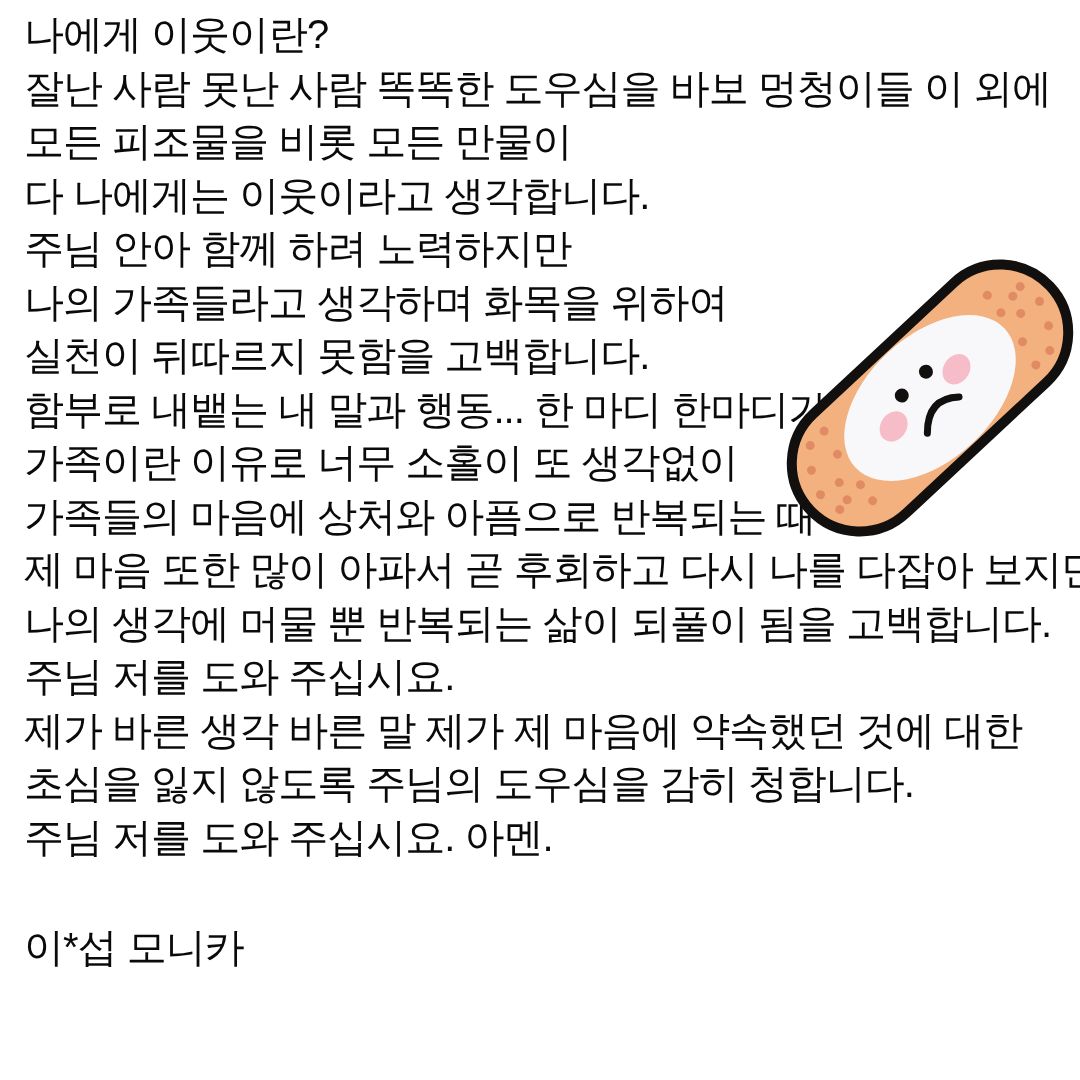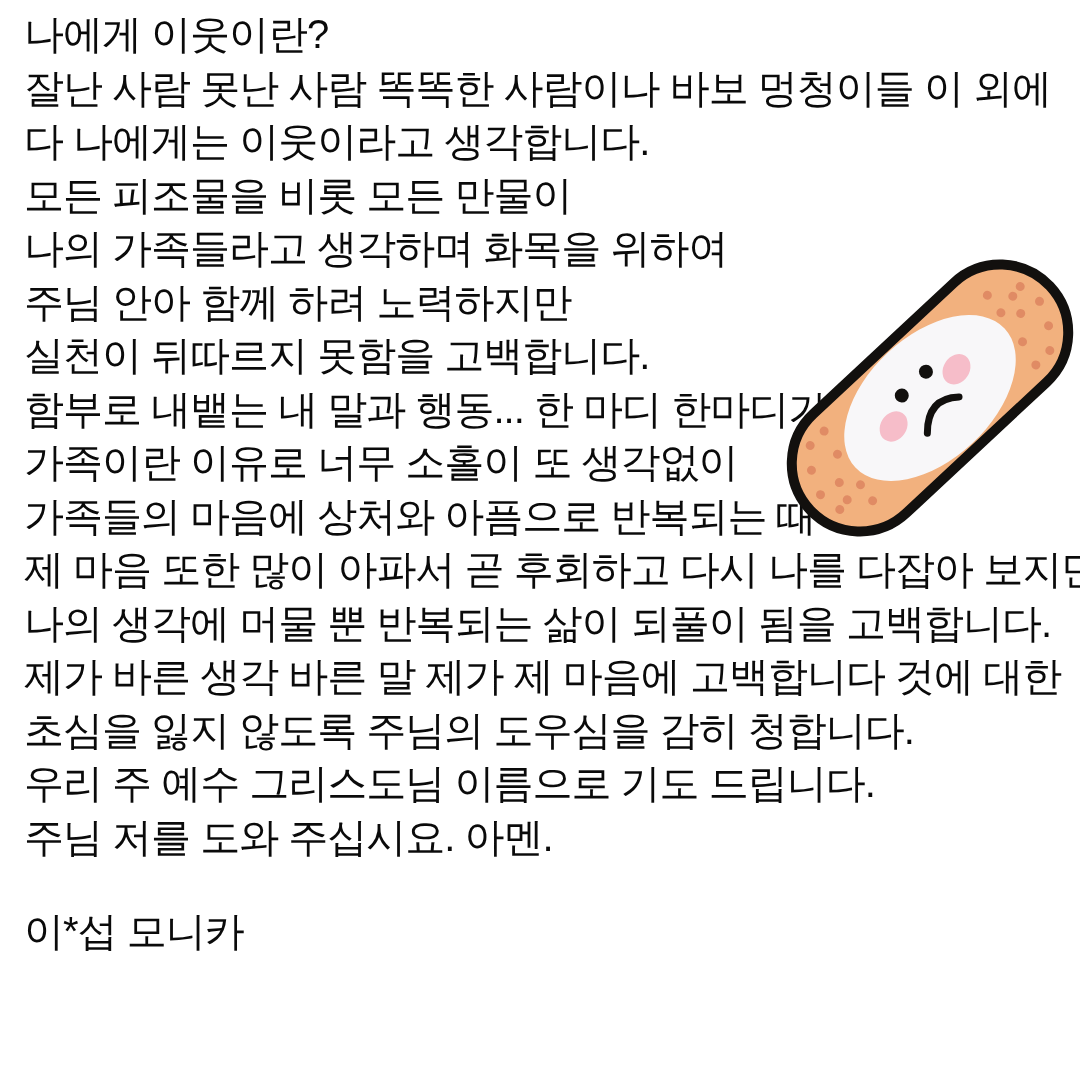"잘난 사람 못난 사람 똑똑한" div.line { text: 사람이나 -> 도우심을 }
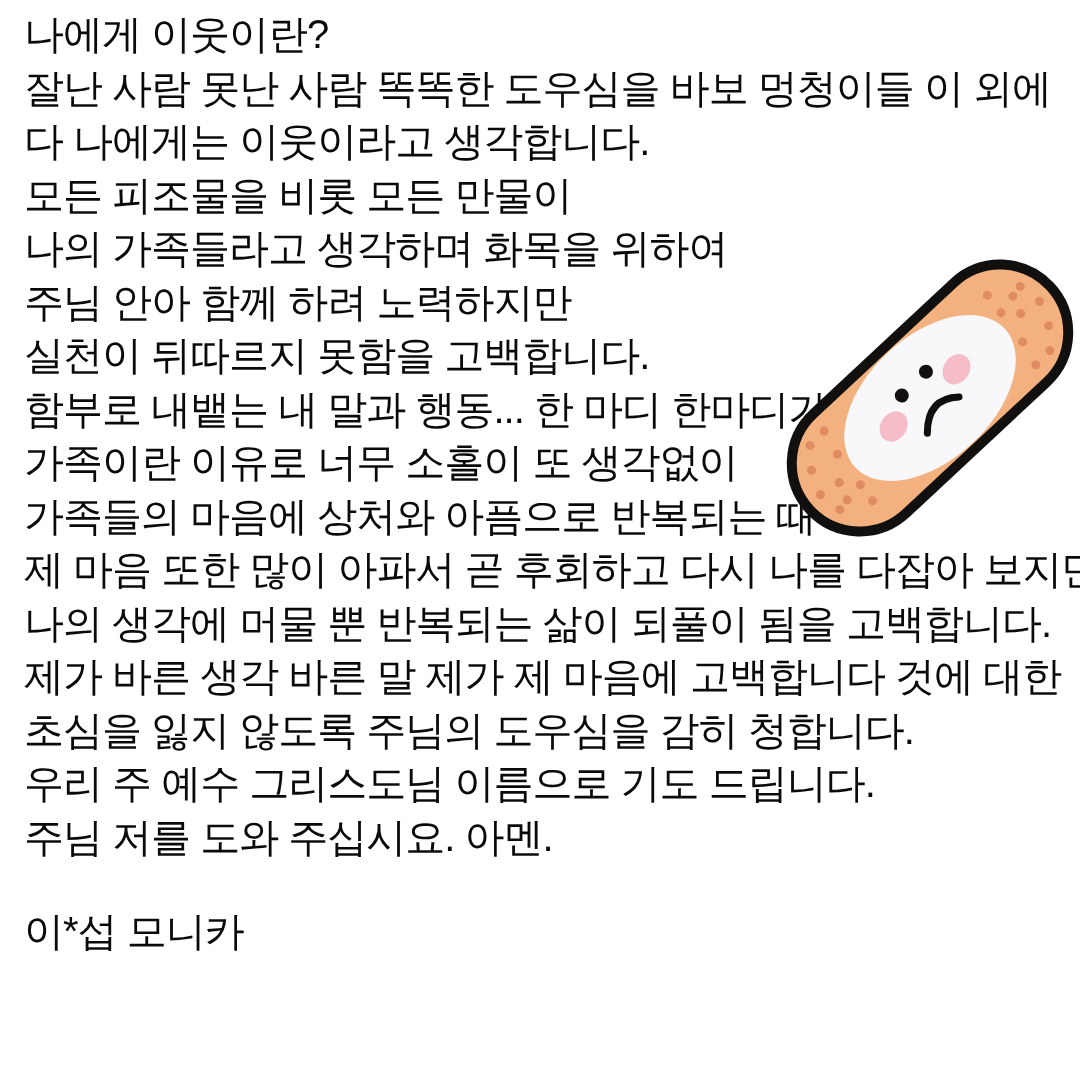"다 나에게는 이웃이라고 생각합니다." div.line { order: before "모든 피조물을 비롯 모든 만물이" -> after "모든 피조물을 비롯 모든 만물이" }
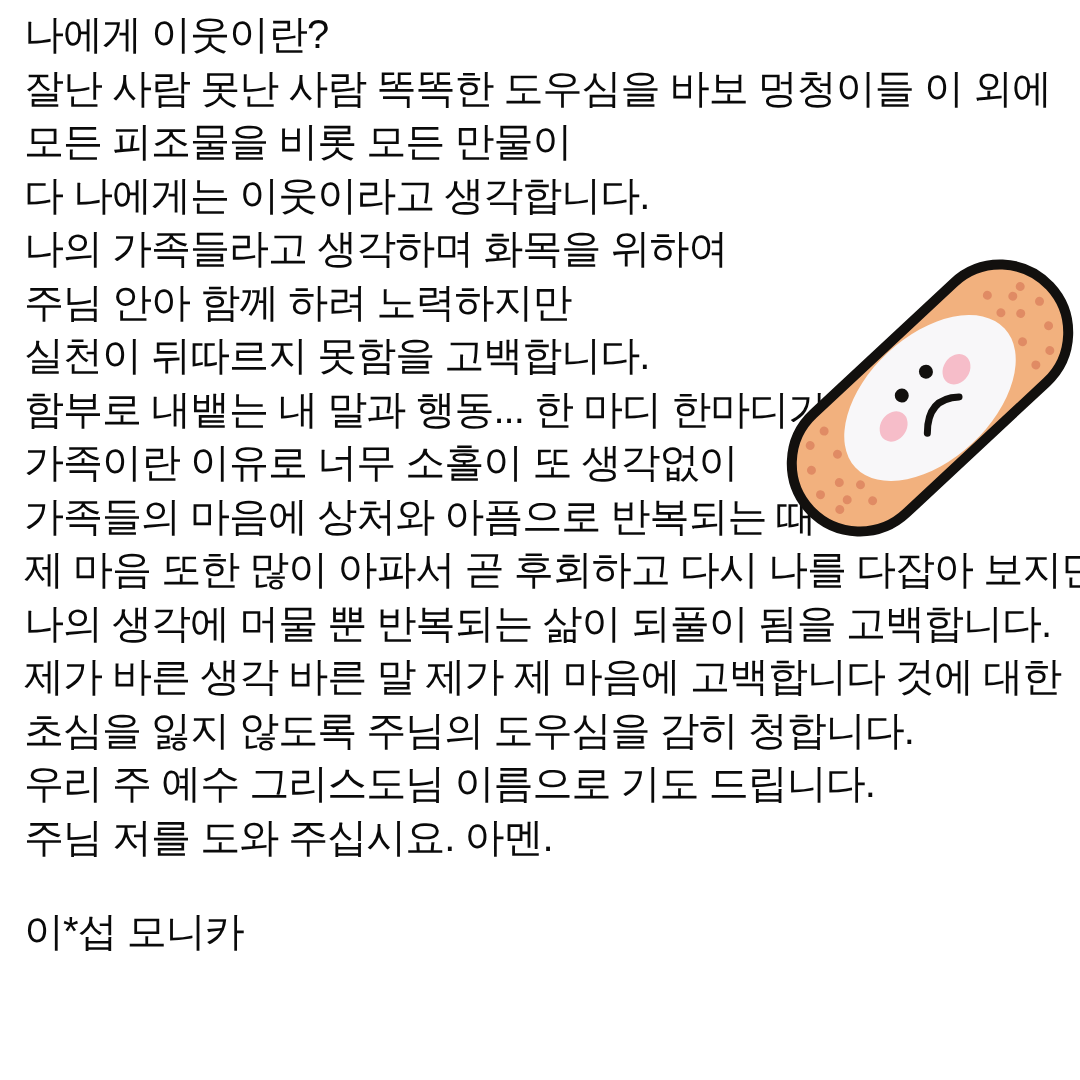"나의 가족들라고 생각하며 화목을 위하여" div.line { order: before "주님 안아 함께 하려 노력하지만" -> after "주님 안아 함께 하려 노력하지만" }
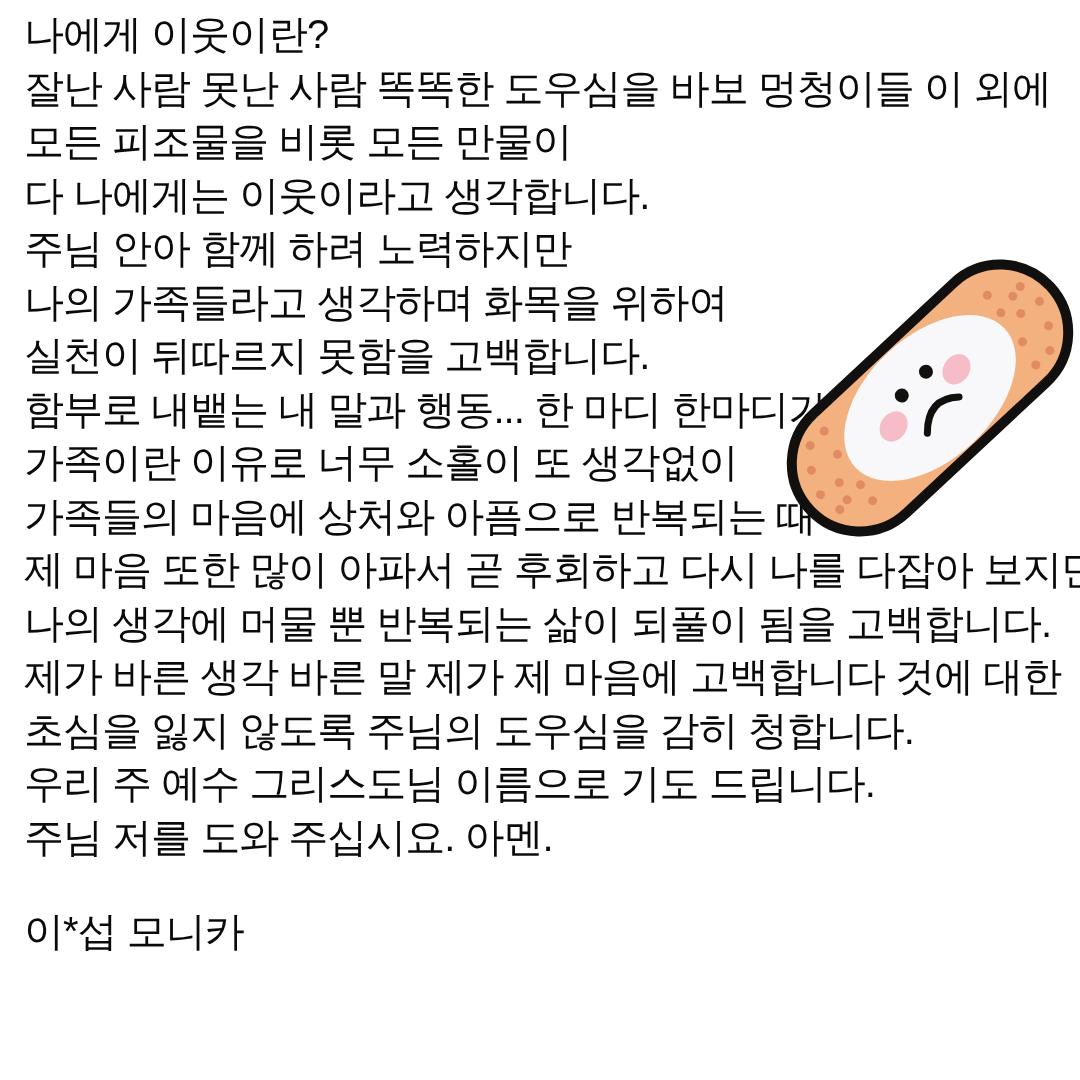"주님 저를 도와 주십시요." div.line { html: none -> <div>주님 저를 도와 주십시요.</div> }
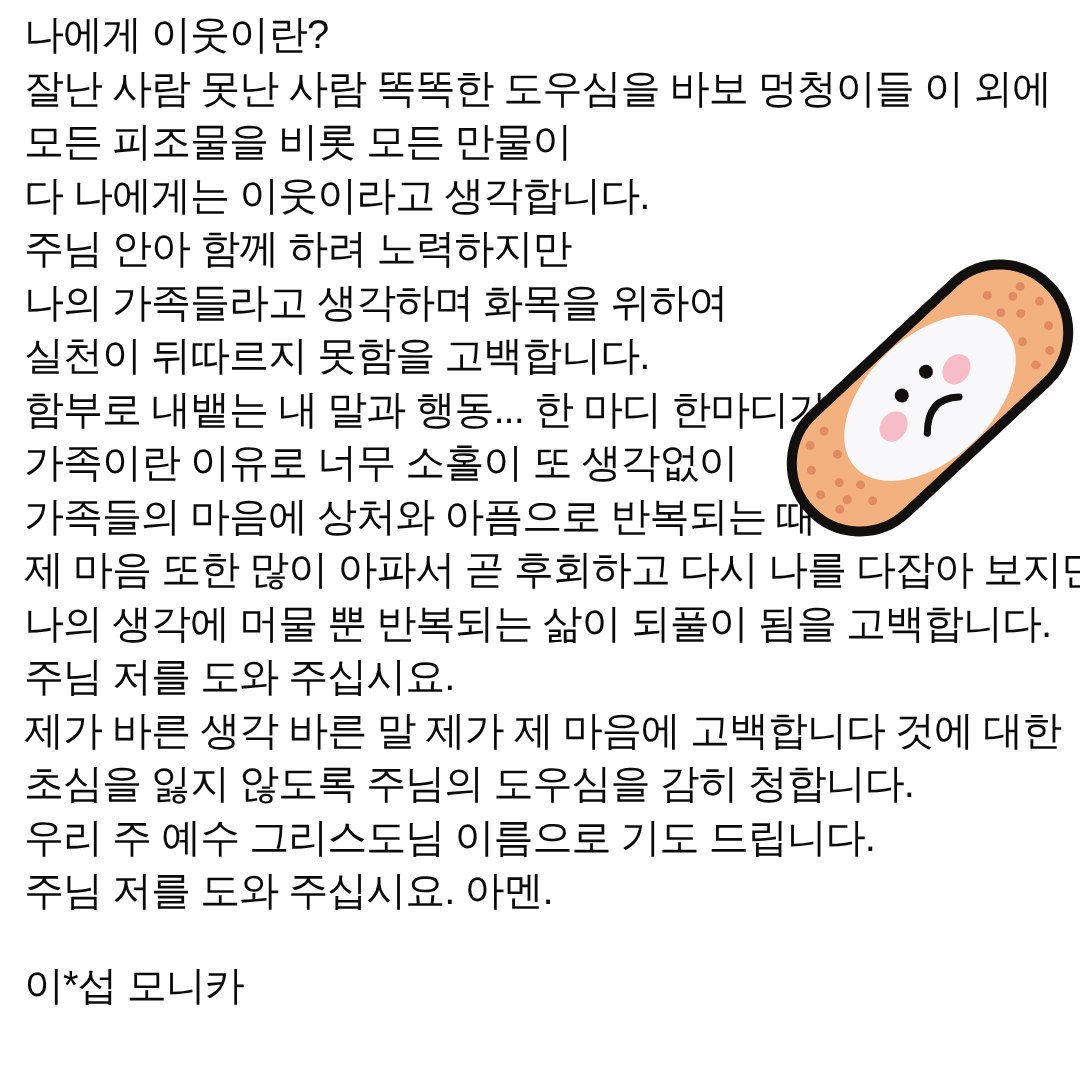"제가 바른 생각 바른 말" div.line { text: 고백합니다 -> 약속했던 }
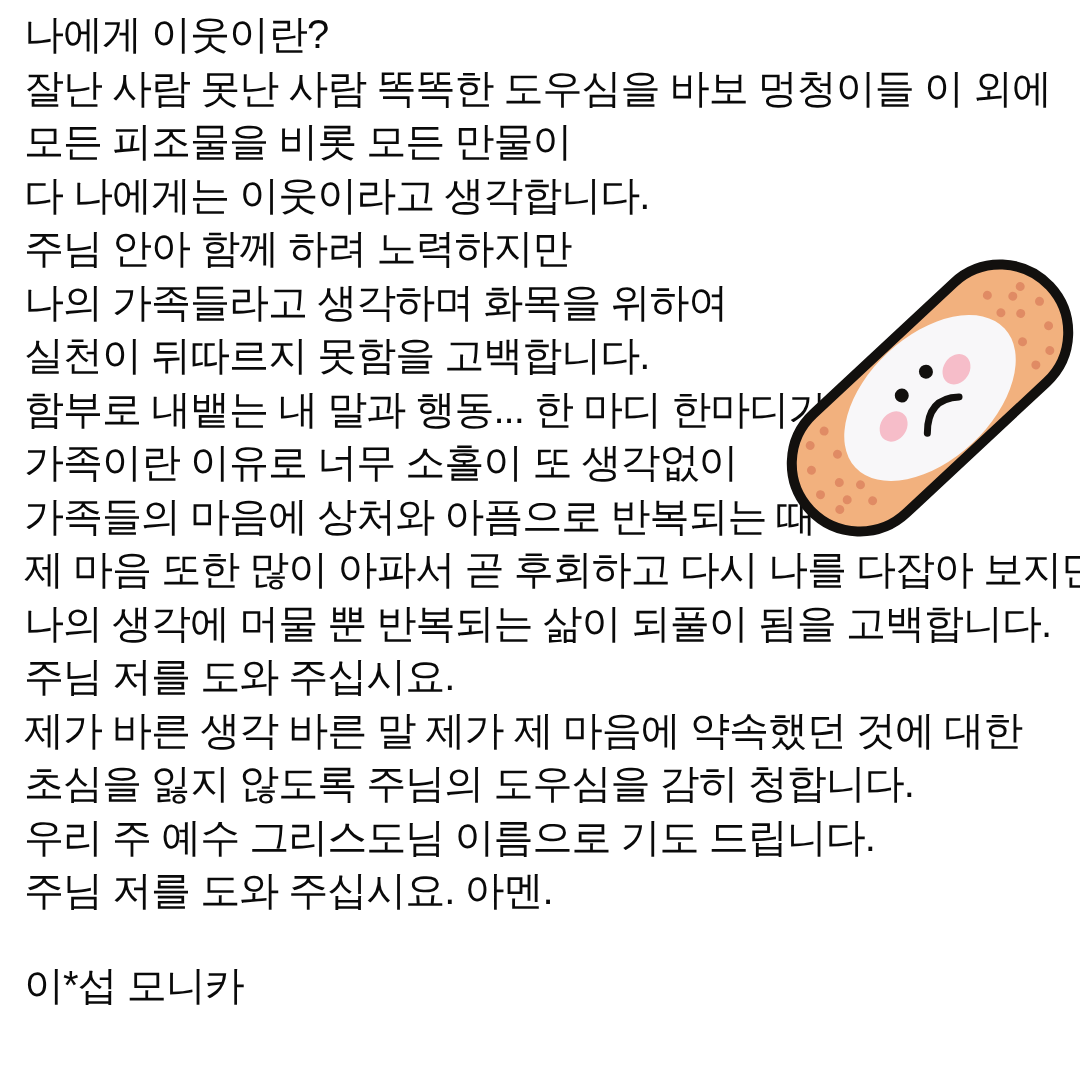"우리 주 예수 그리스도님 이름으로" div.line { html: <div>우리 주 예수 그리스도님 이름으로 기도 드립니다.</div> -> none }
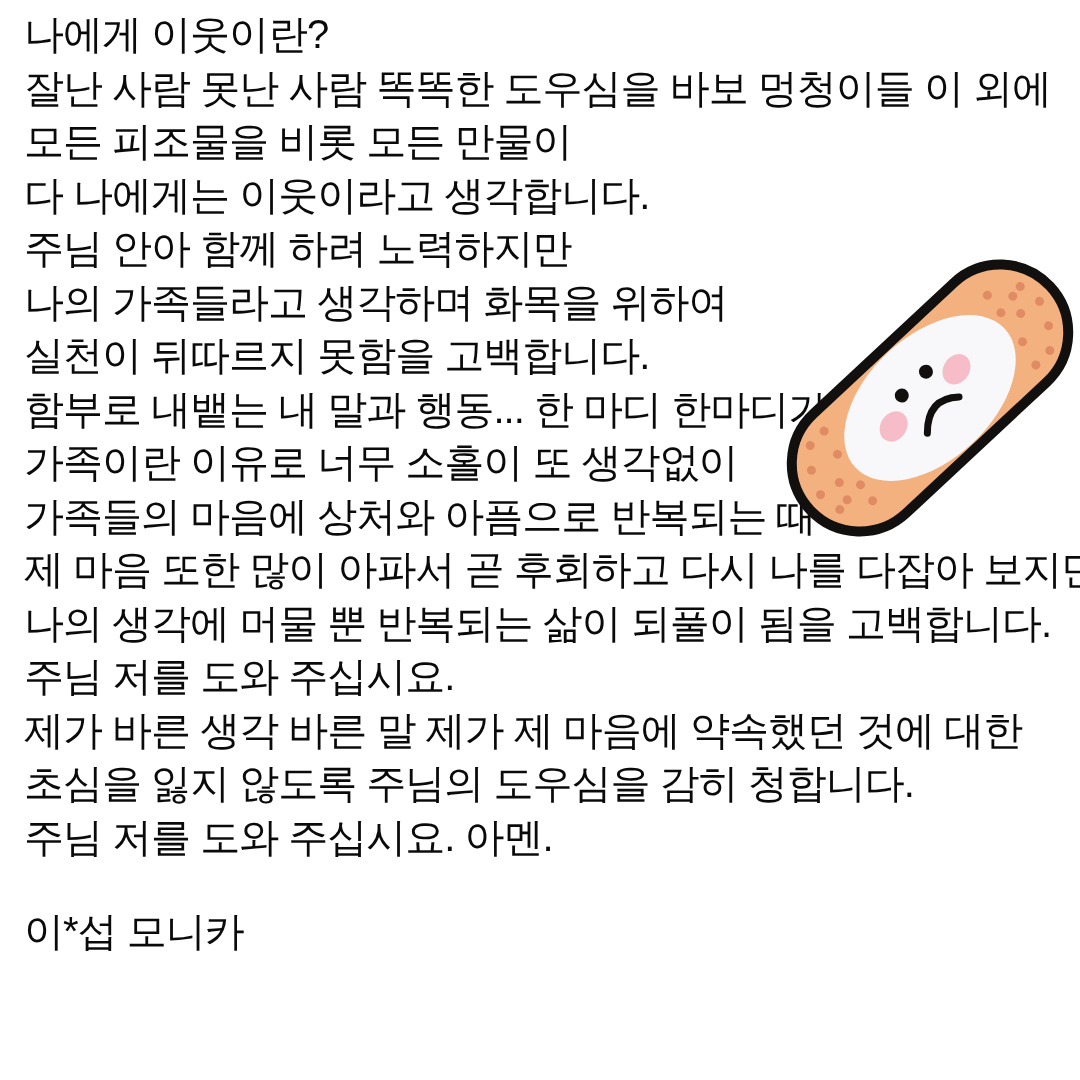"이*섭 모니카" .signature { margin-top: 41px -> 57px }
